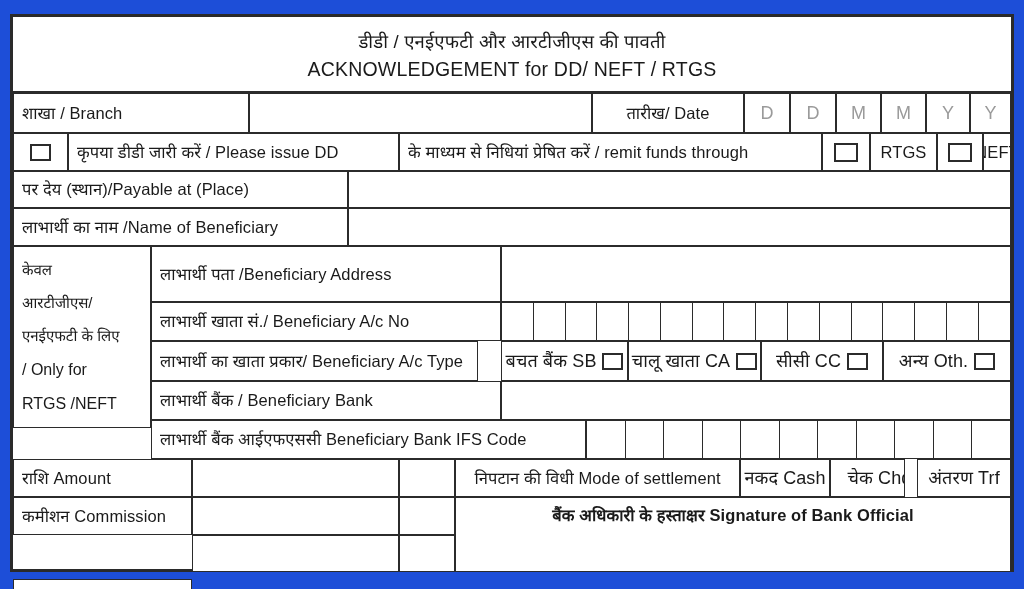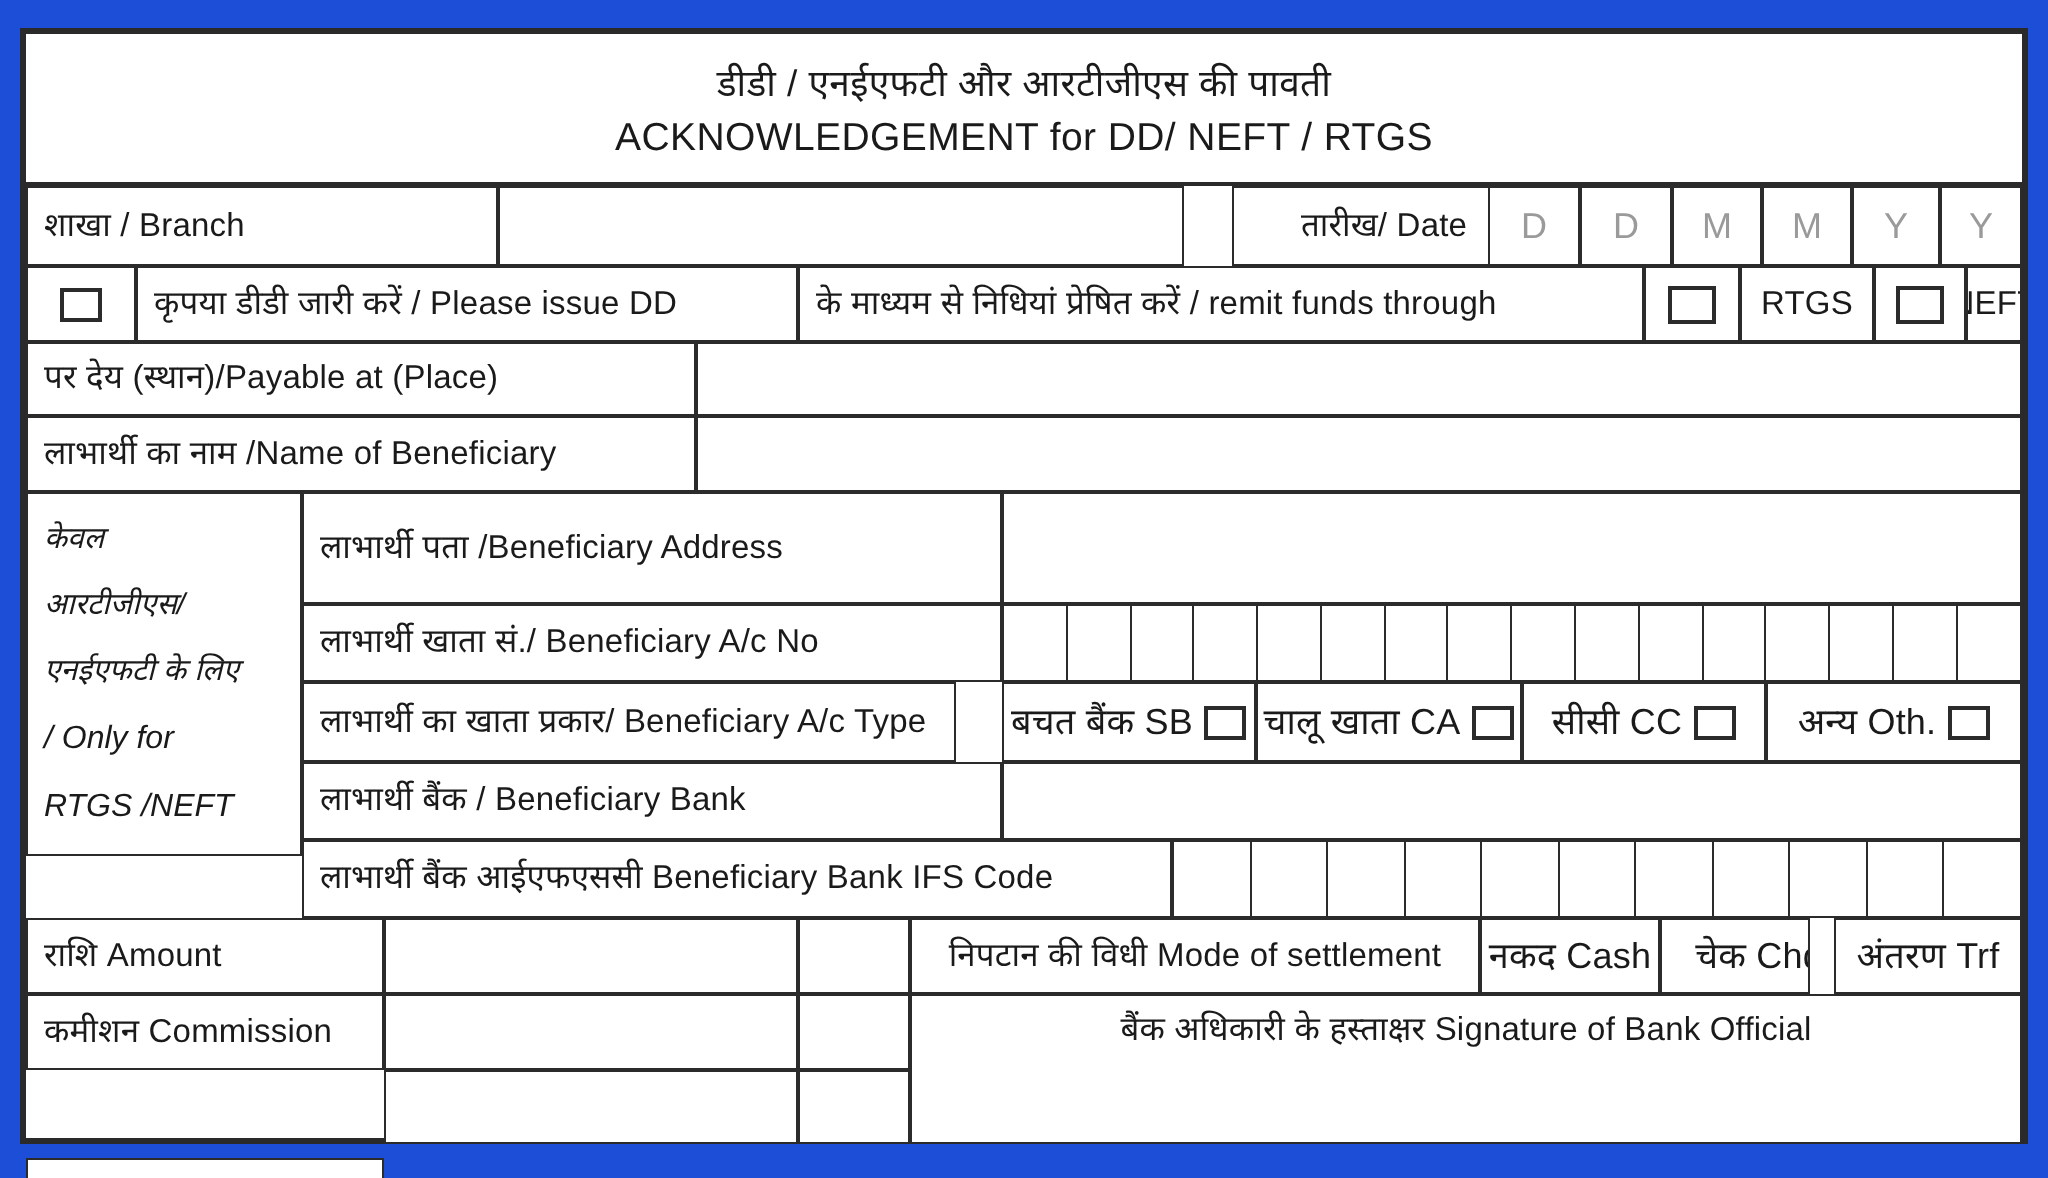"तारीख/ Date" div.cell { margin-left: 24px -> none }
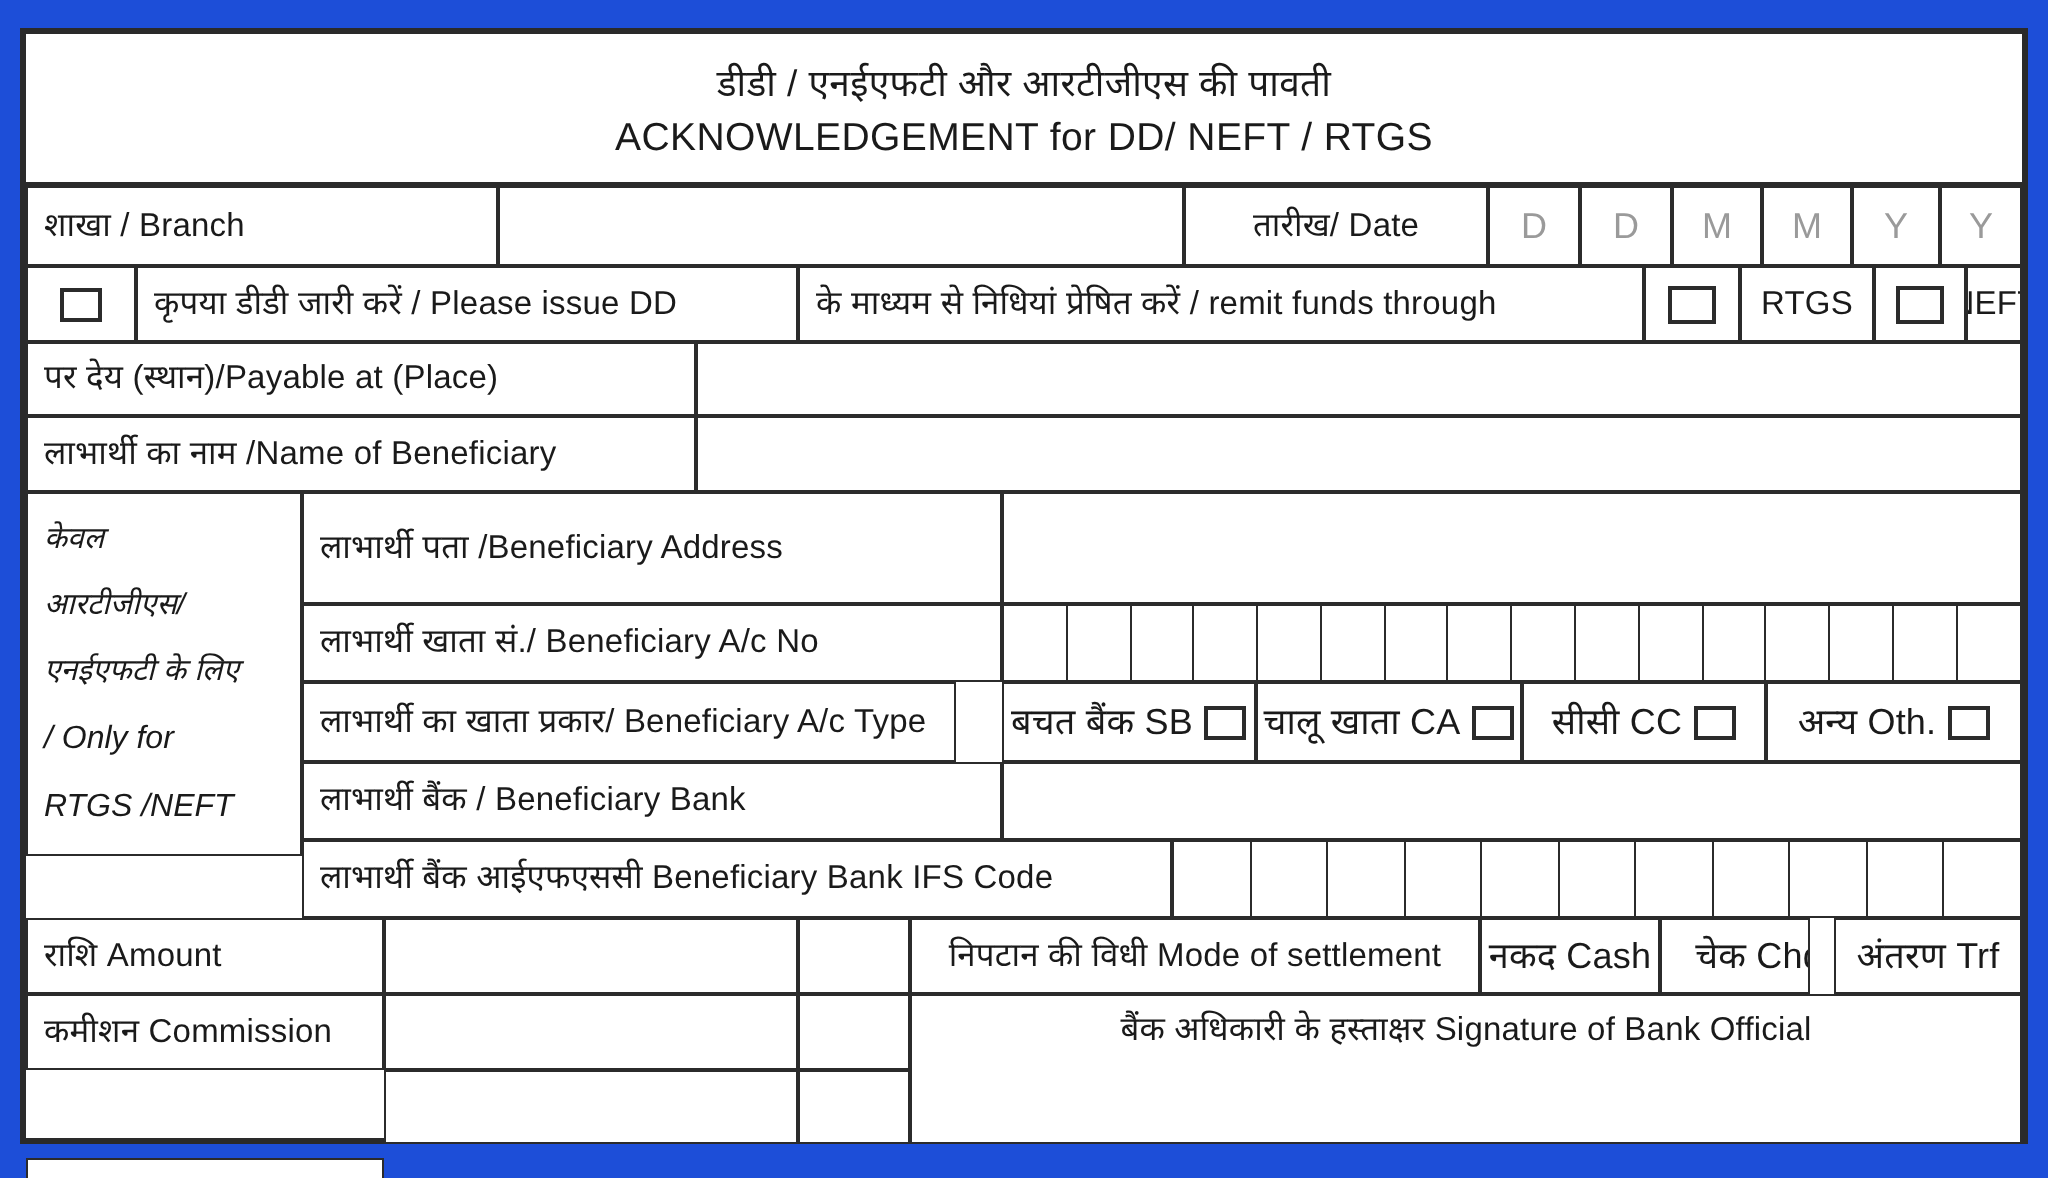"केवल" div.only-block { font-style: italic -> none }
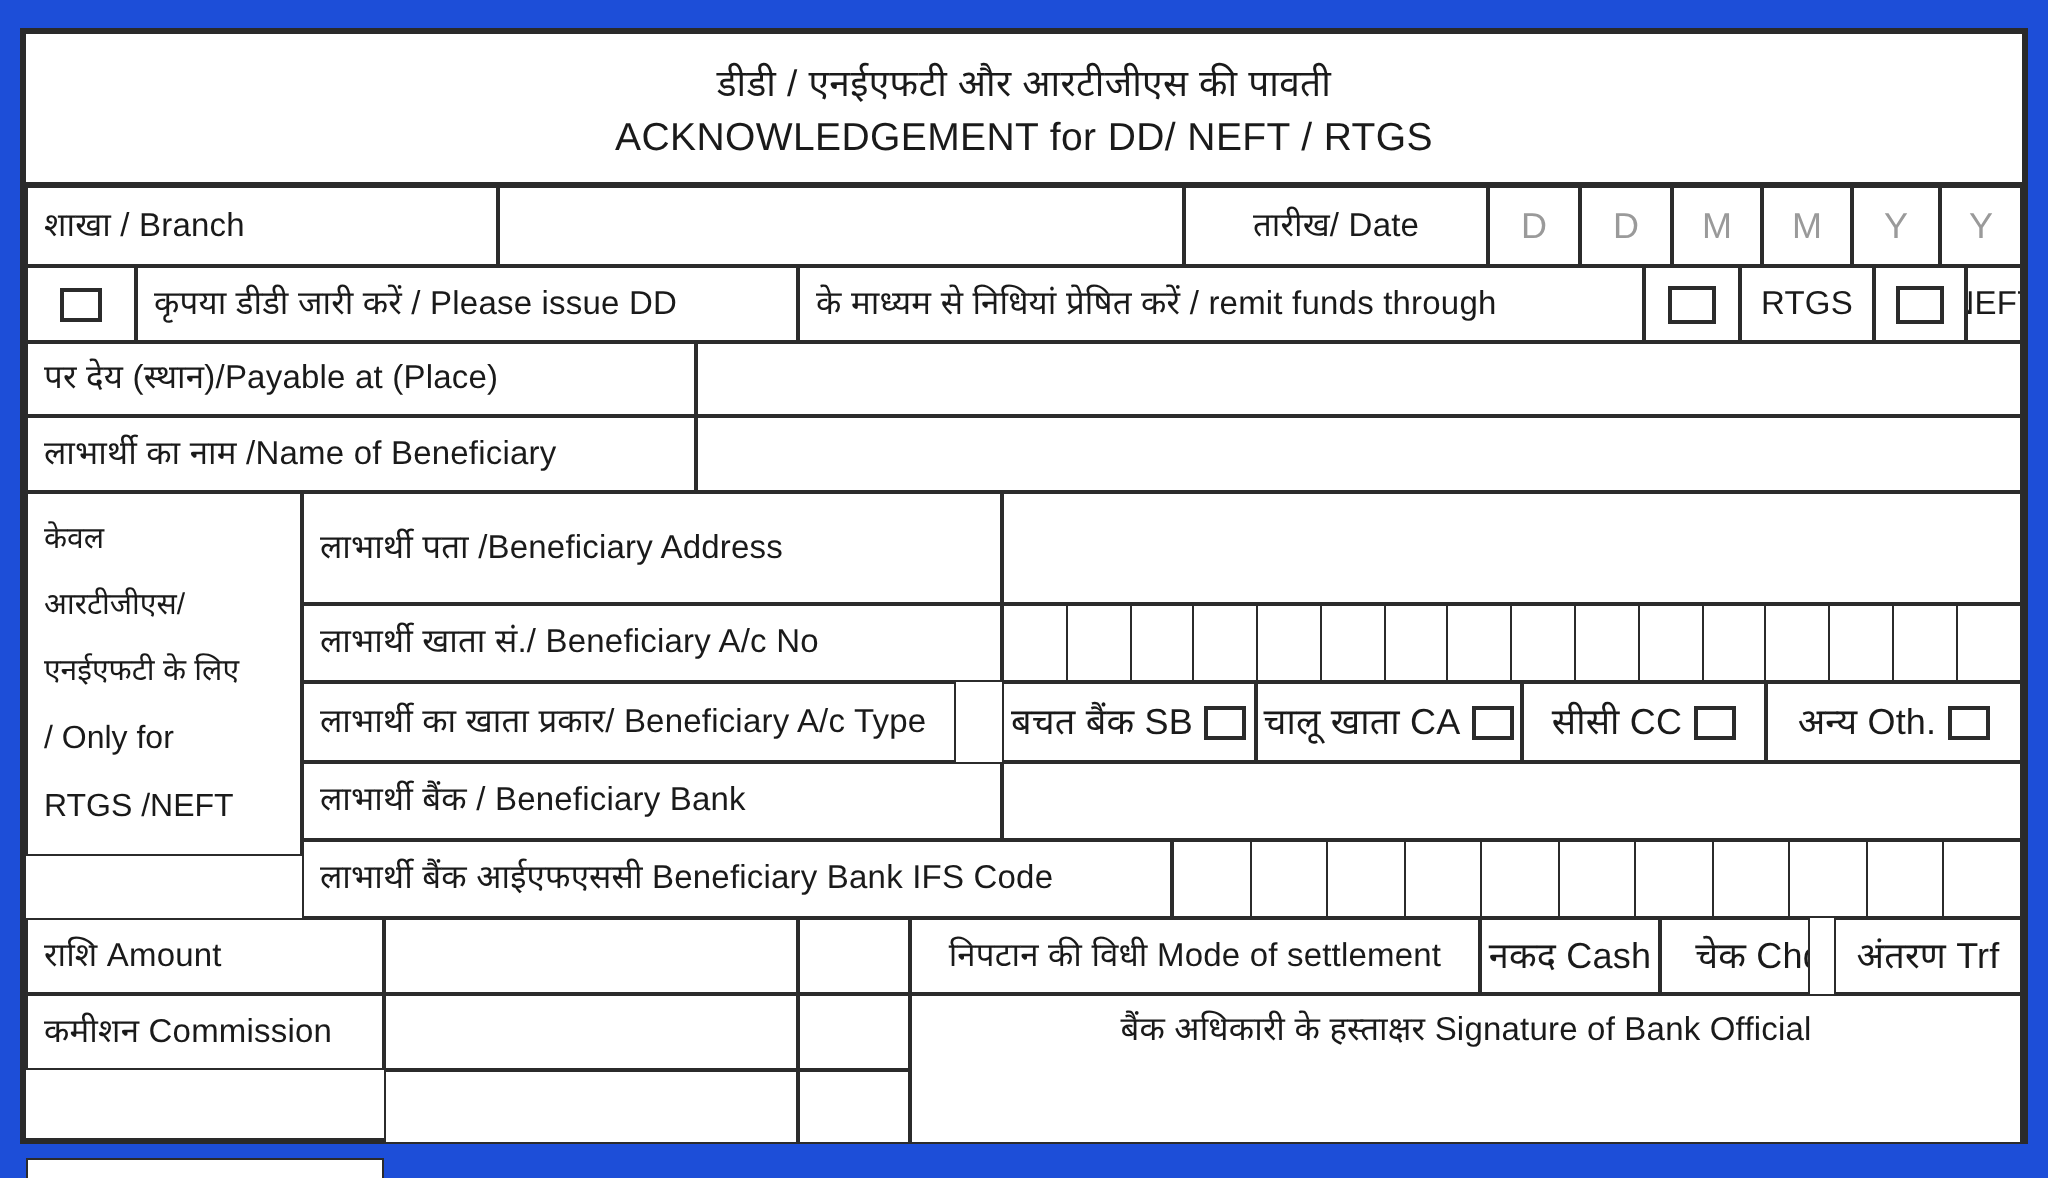"बैंक अधिकारी के हस्ताक्षर Signature" div.cell { font-weight: none -> bold }
